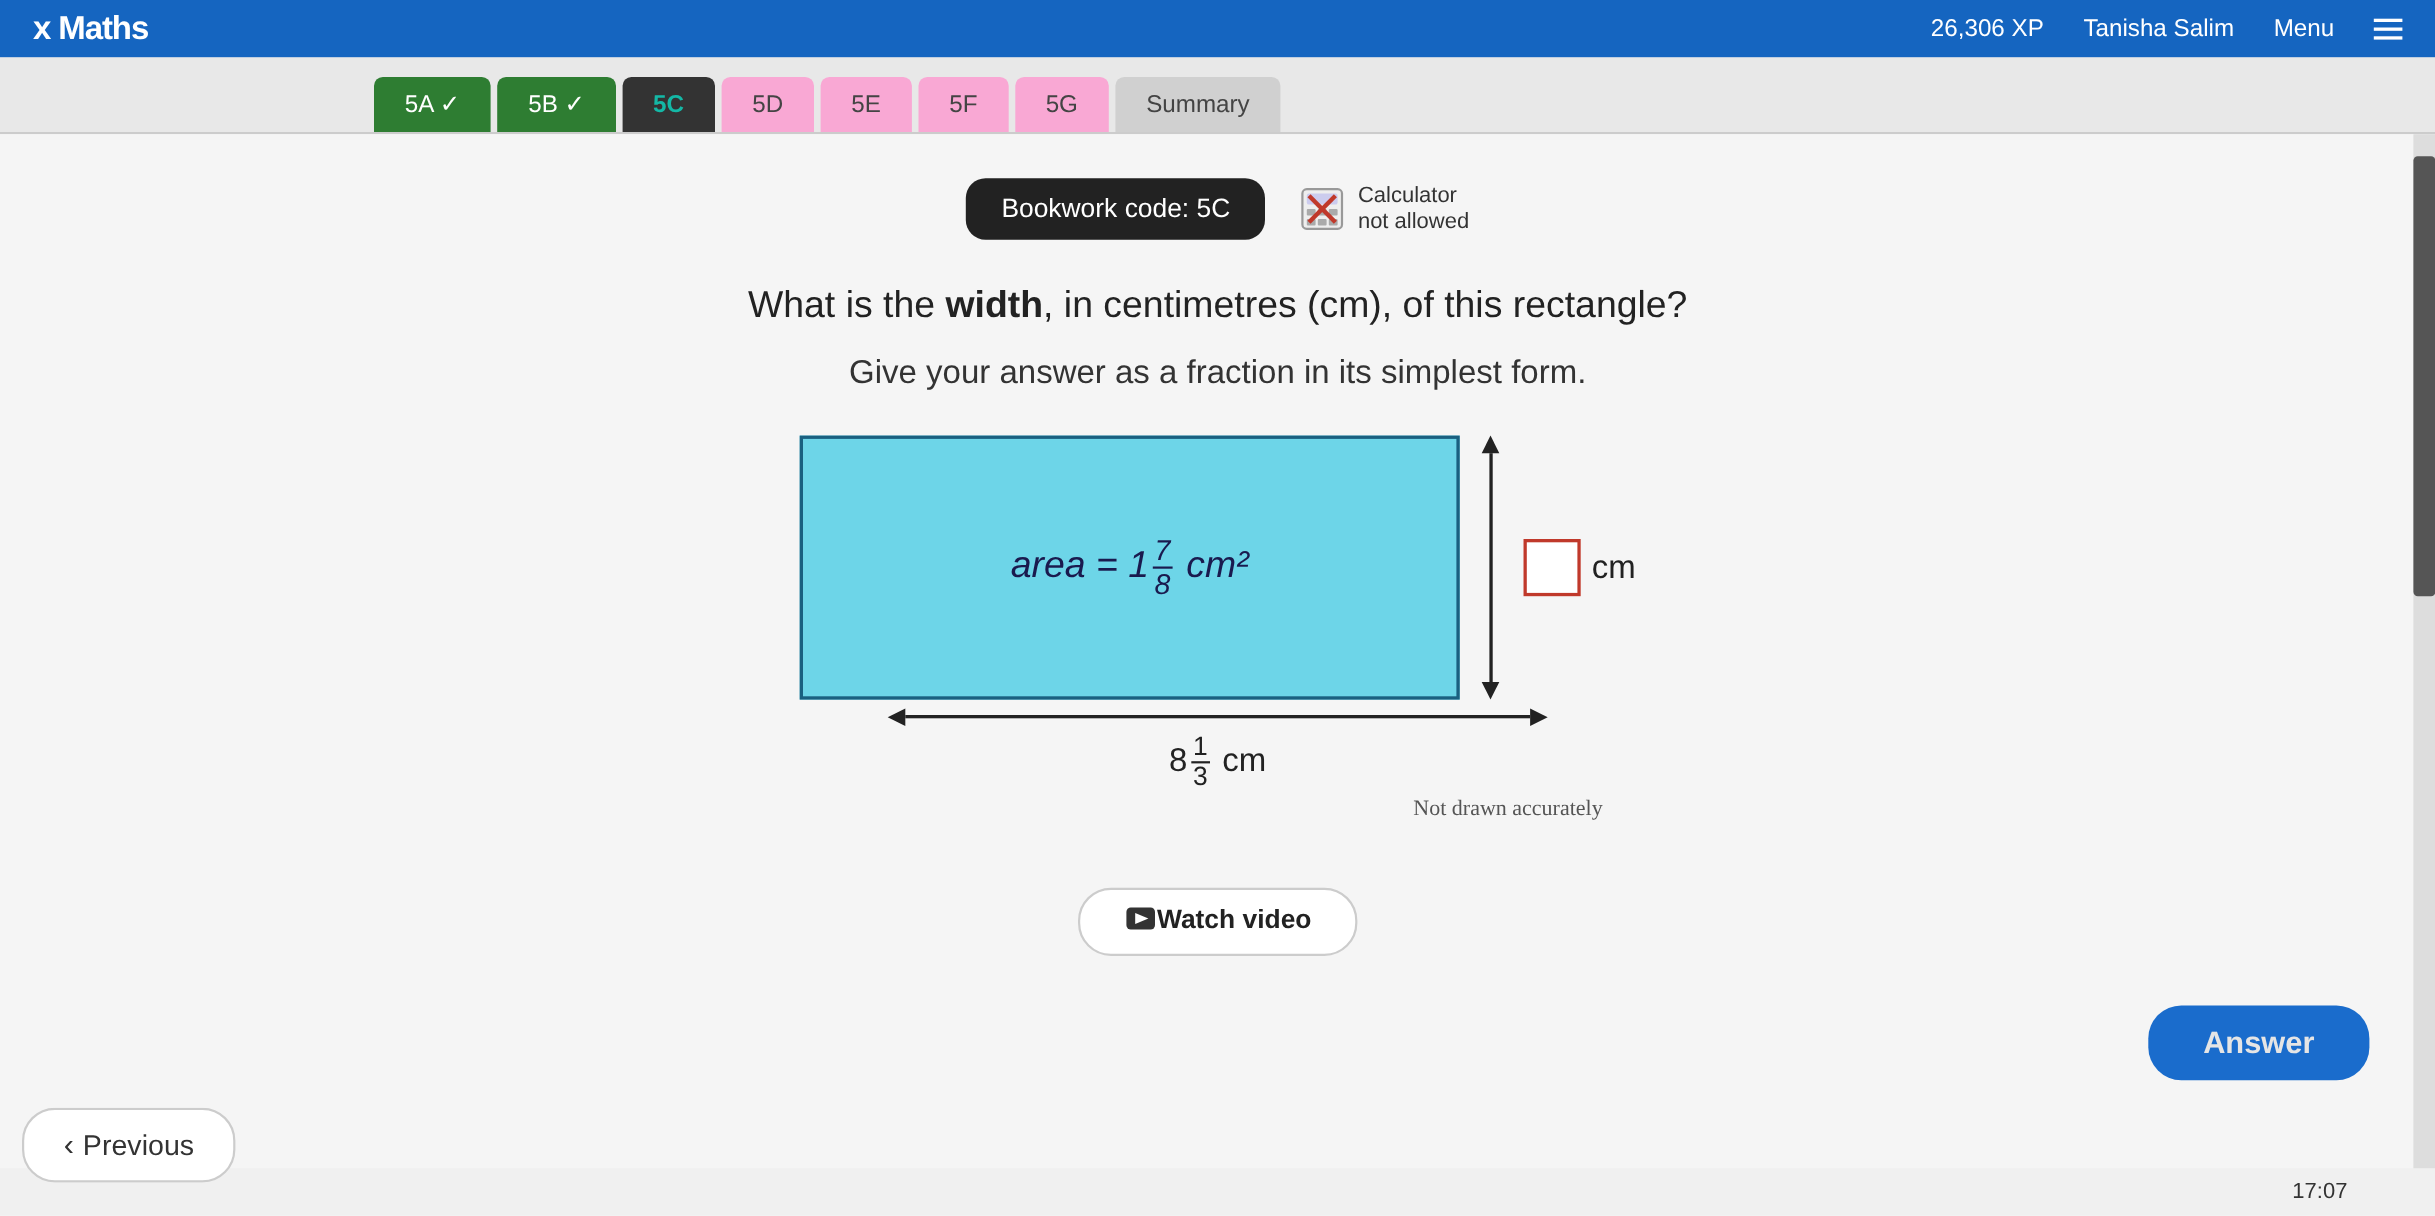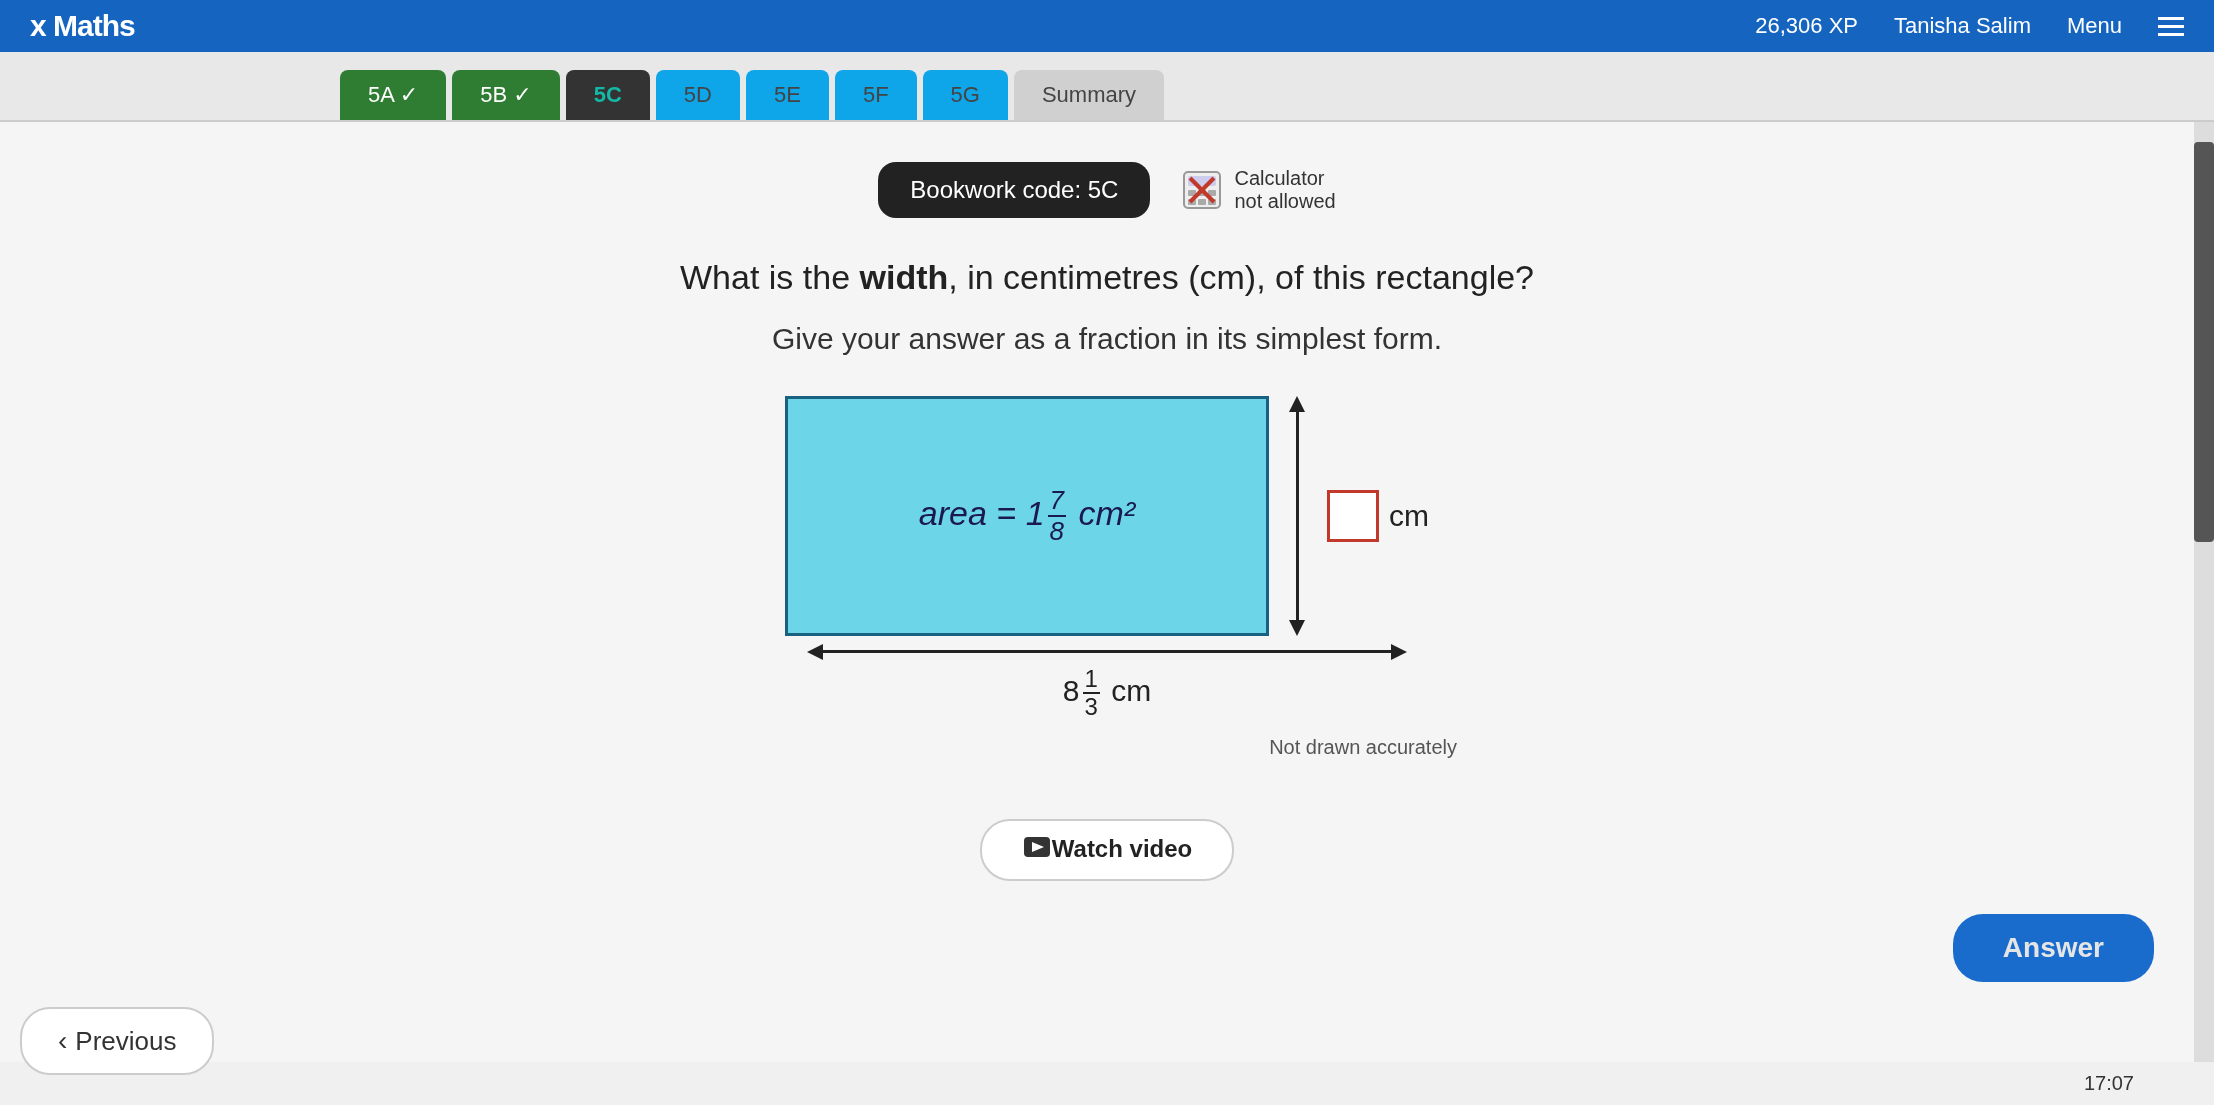"5D" .tab-inactive { background: #0ea5e9 -> #f9a8d4 }
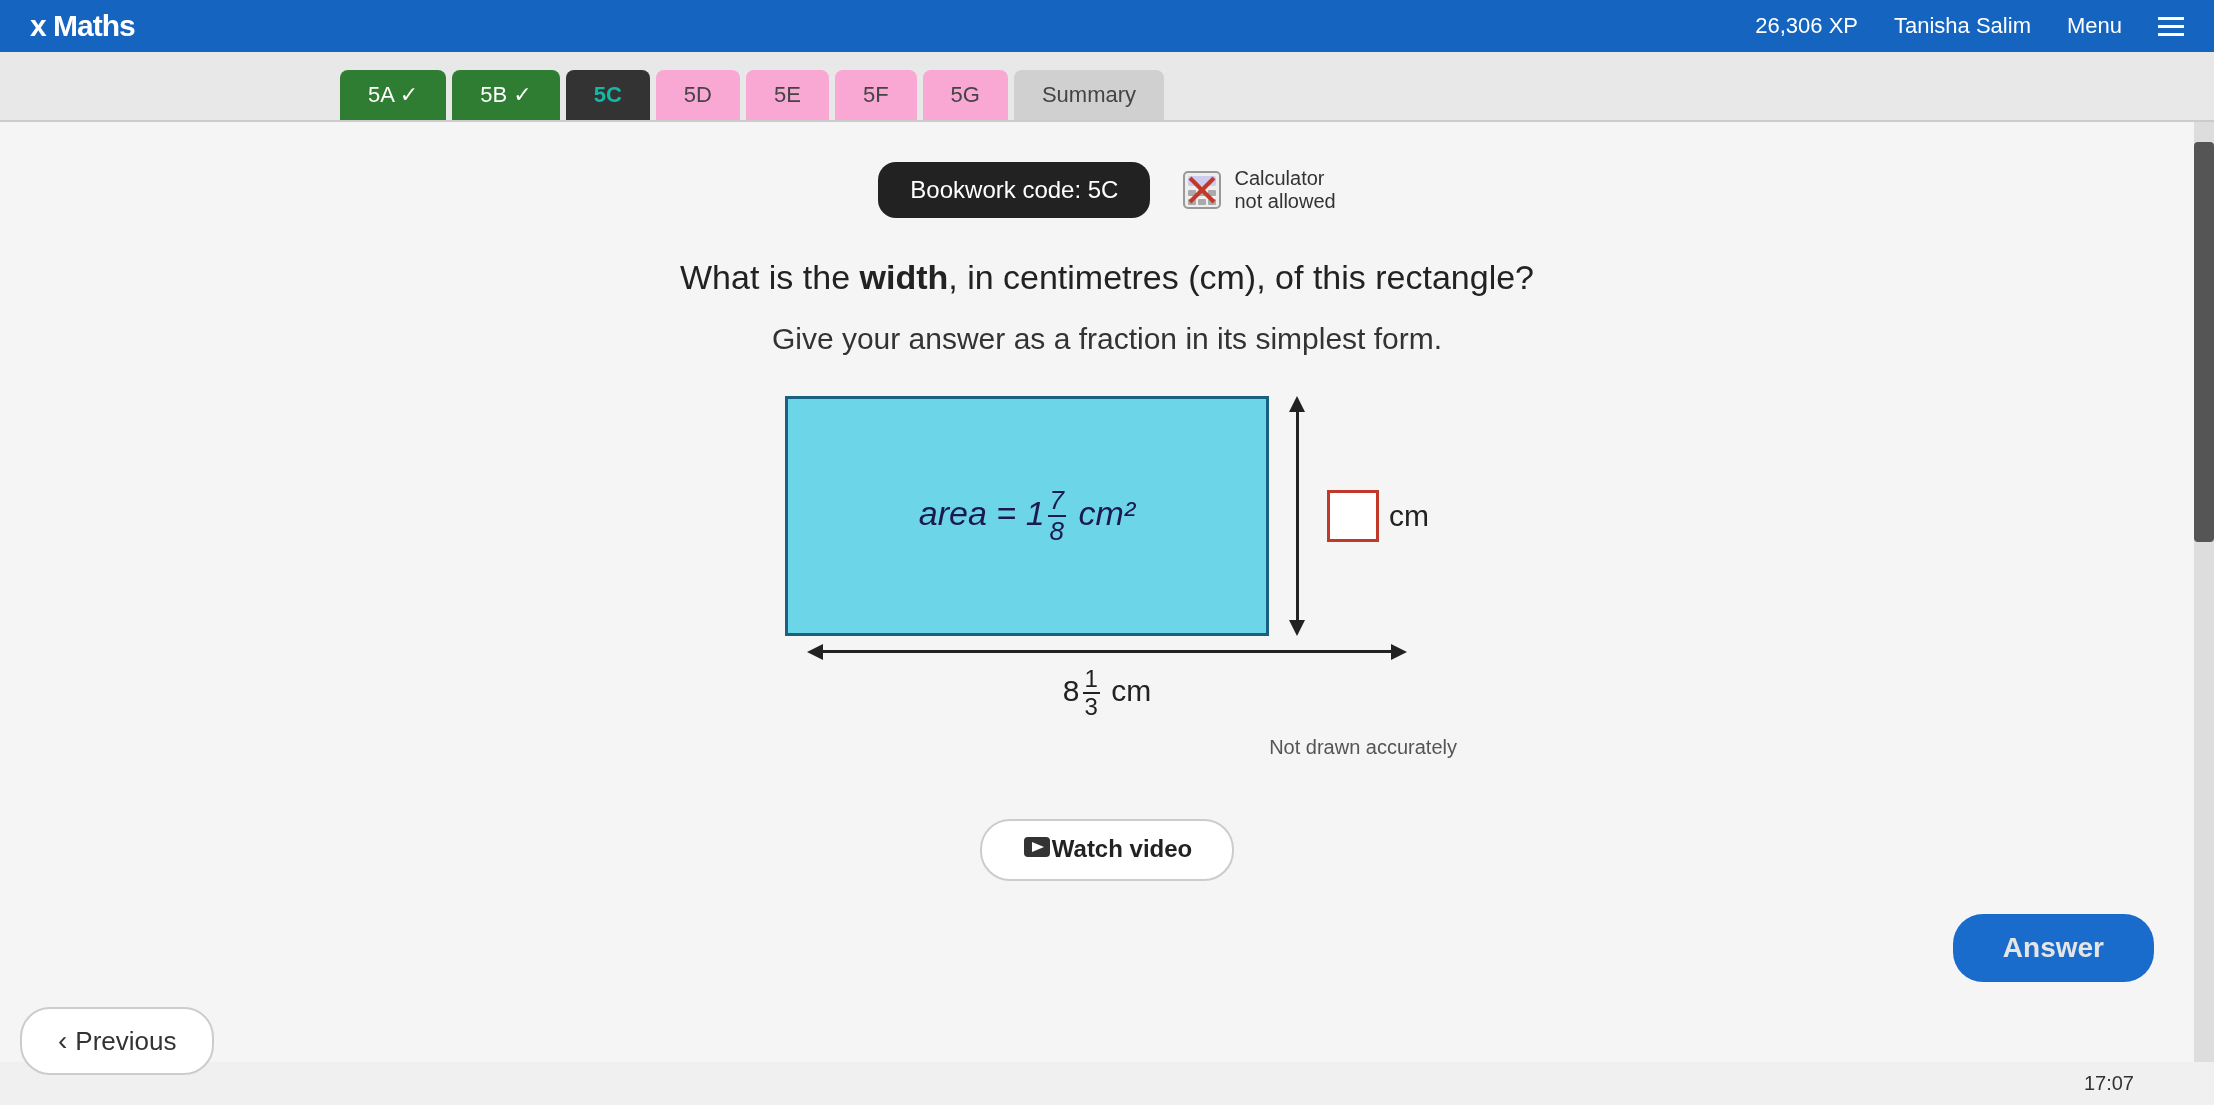"area = 1" .rectangle { width: 484px -> 600px }
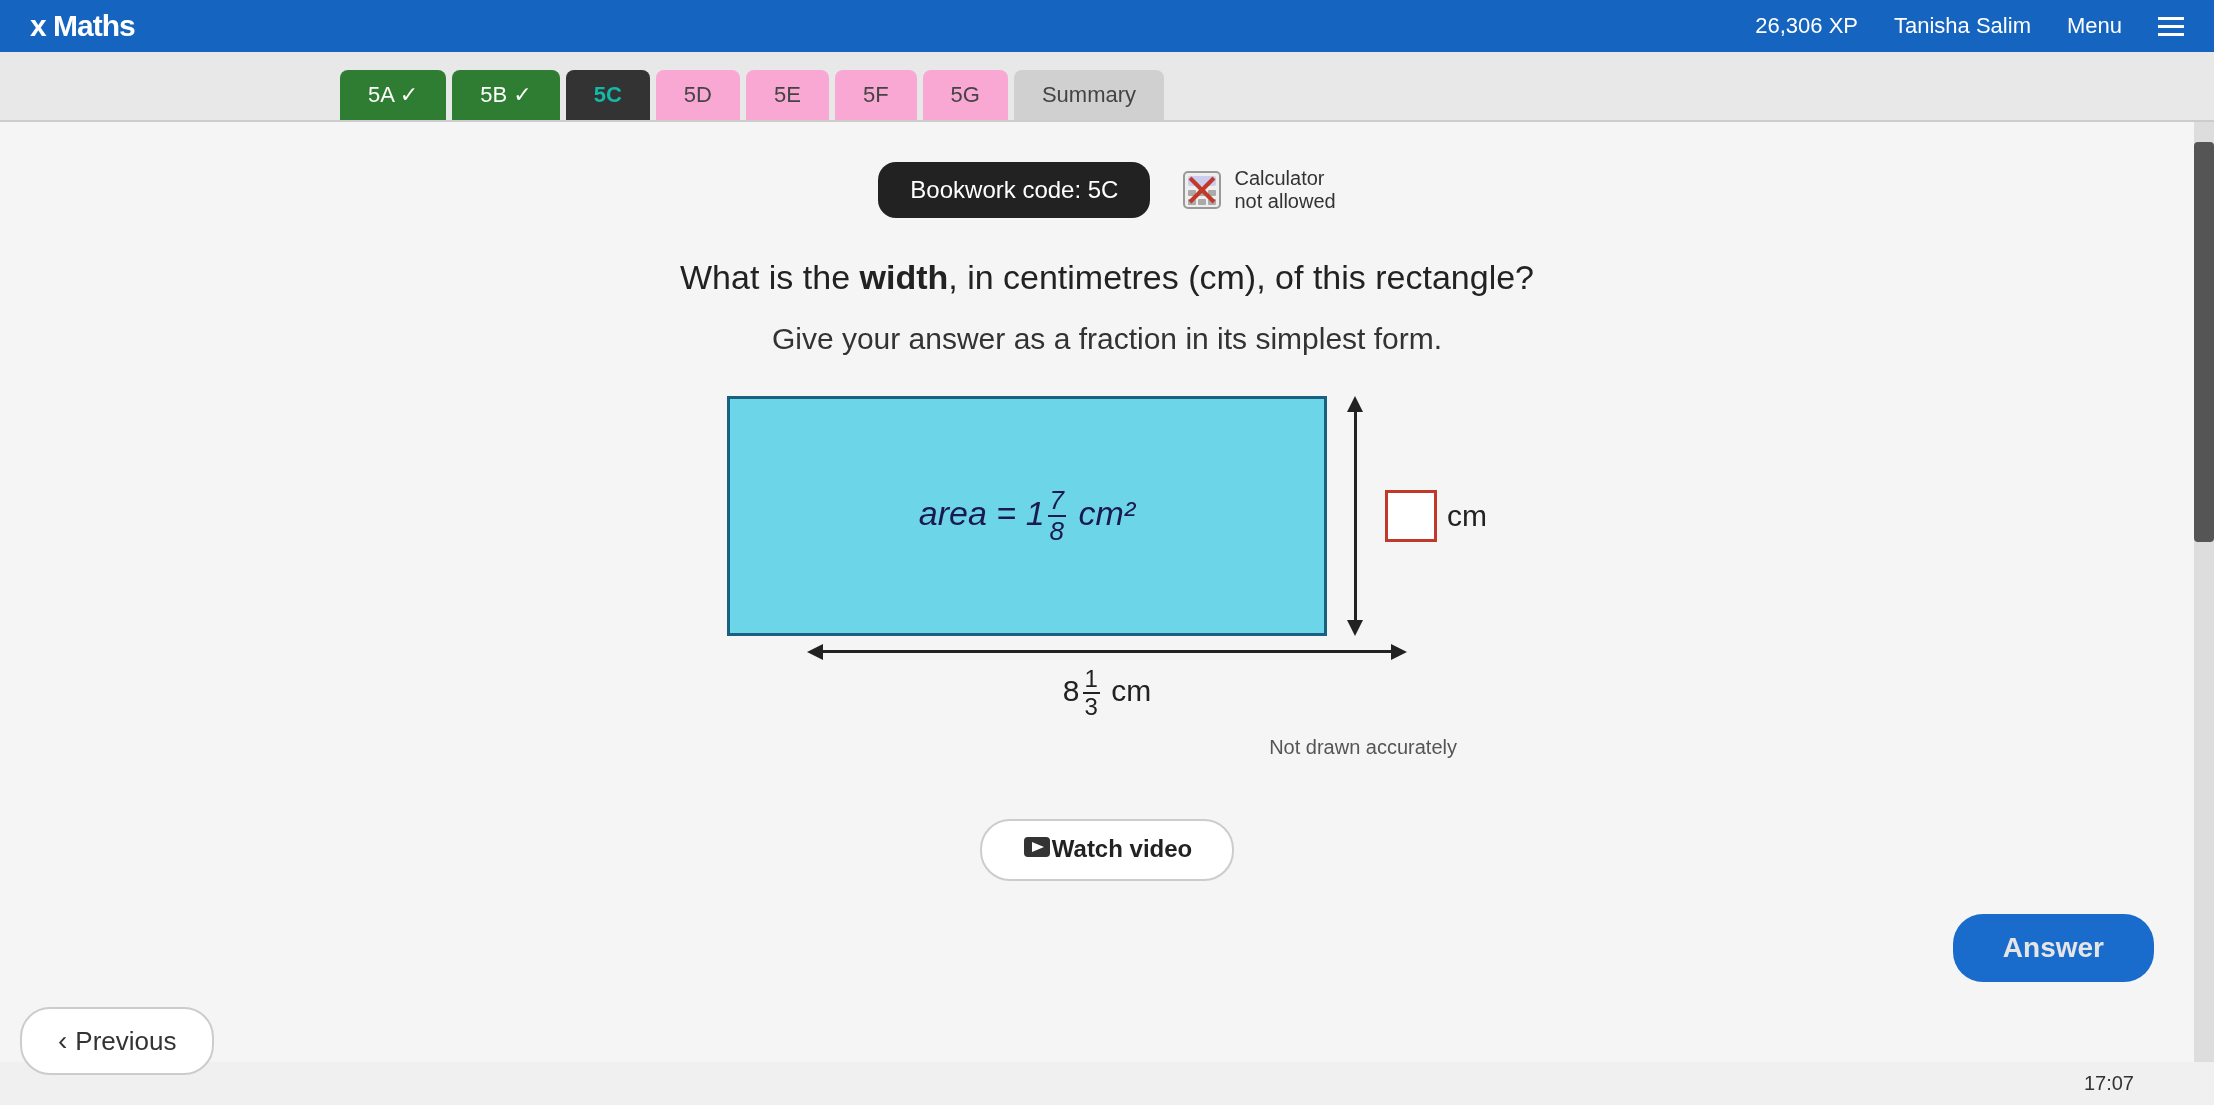"Not drawn accurately" .not-drawn { font-family: none -> Liberation Serif, serif; margin-top: 16px -> 4px }
